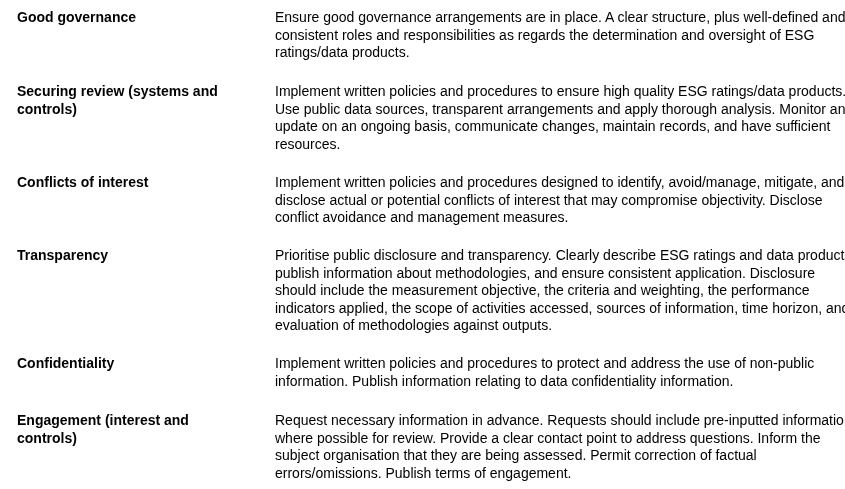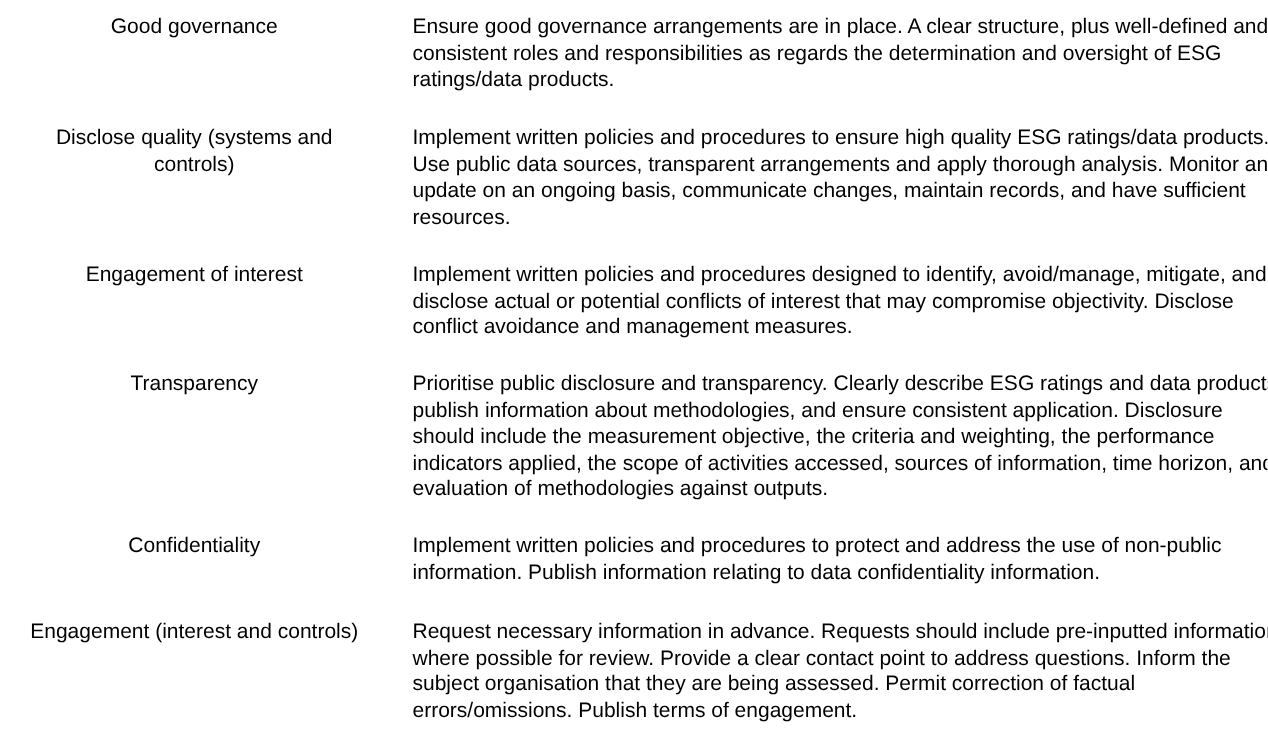"Good governance" .label { font-weight: normal -> bold; text-align: center -> none }
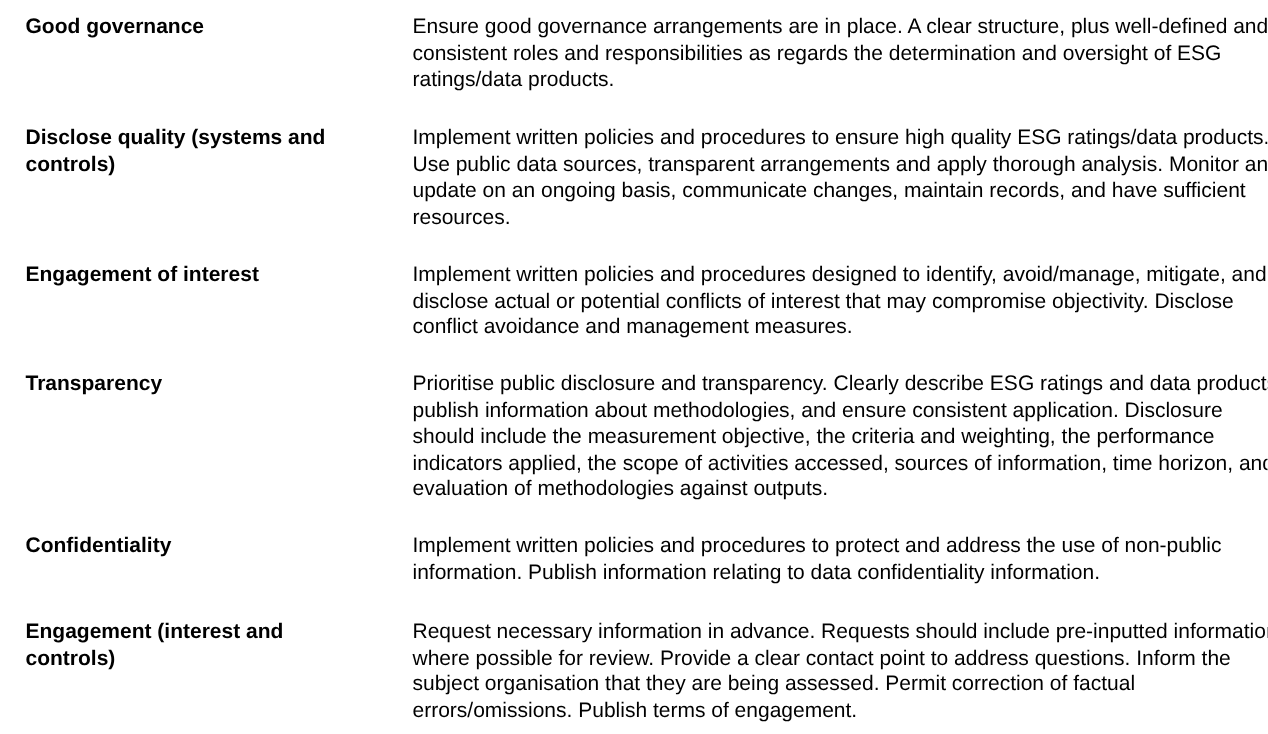"Disclose quality (systems and controls)" div.label { text: Disclose quality -> Securing review }
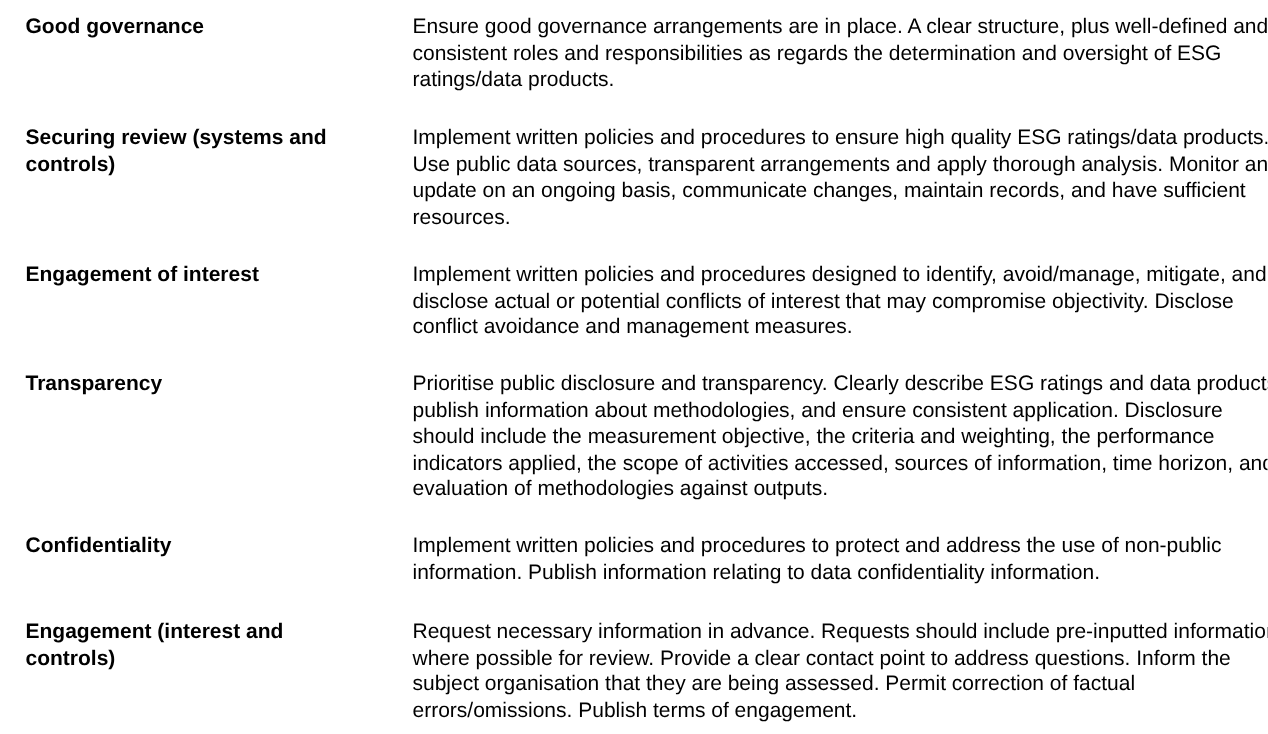"Engagement of interest" div.label { text: Engagement -> Conflicts }
